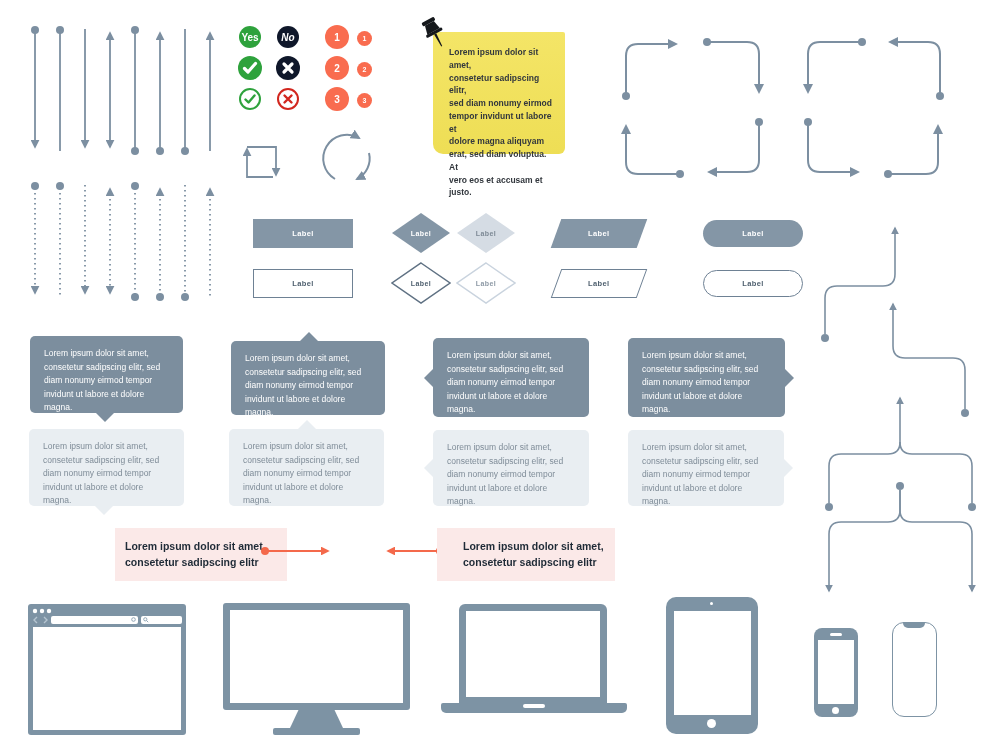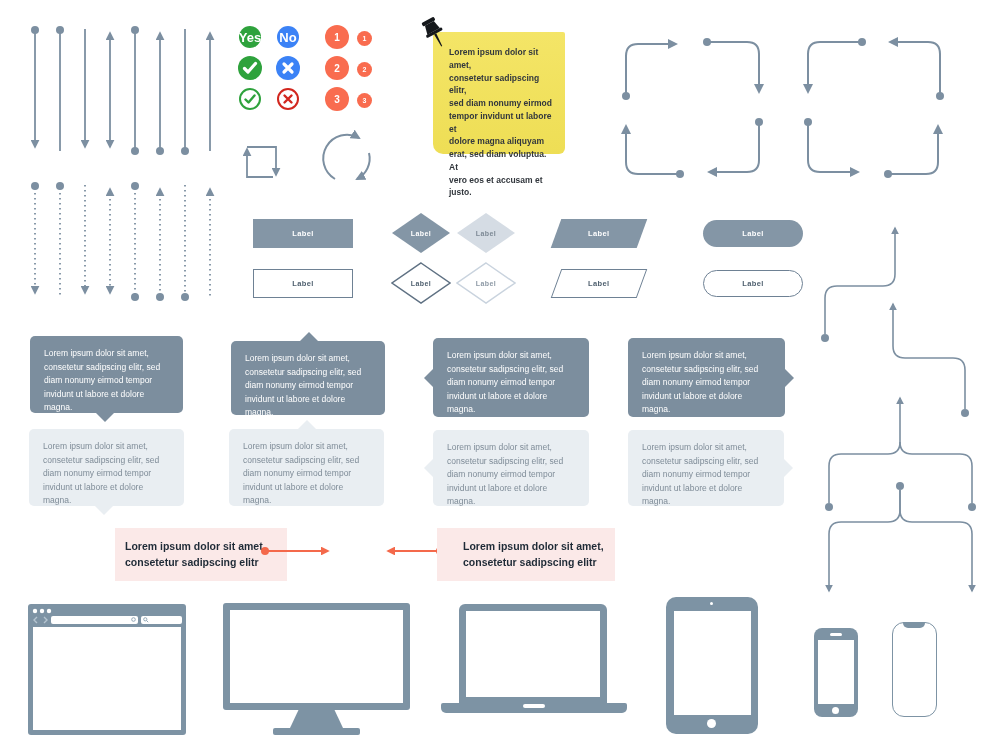"Yes" .btx { font-size: 13px -> 10px }
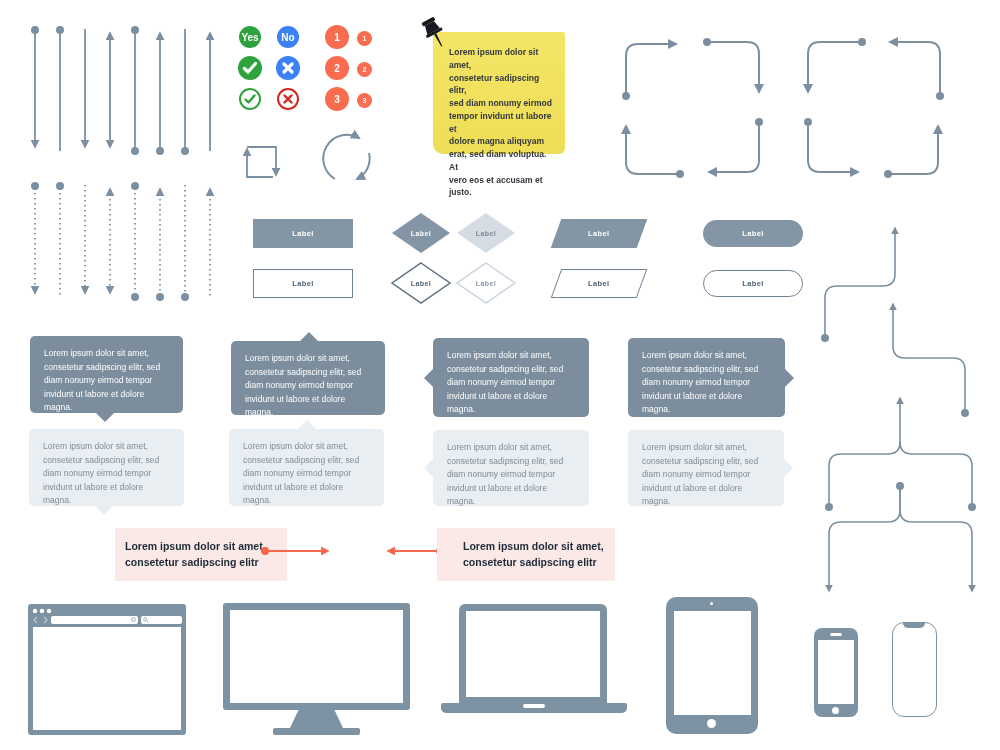"No" .bg-red { background: #3b82f6 -> #0f172a; font-style: none -> italic }
